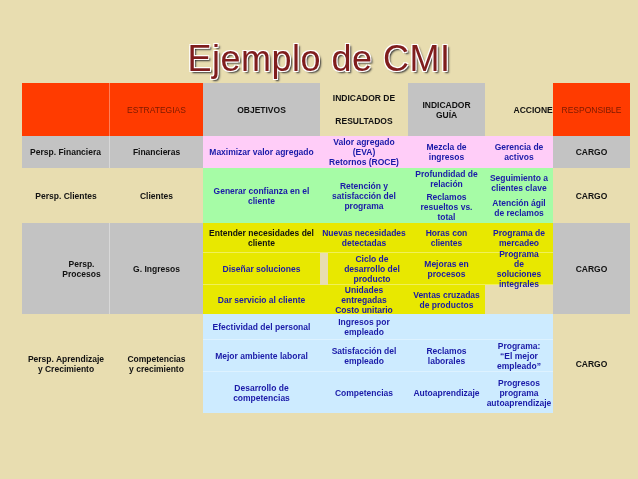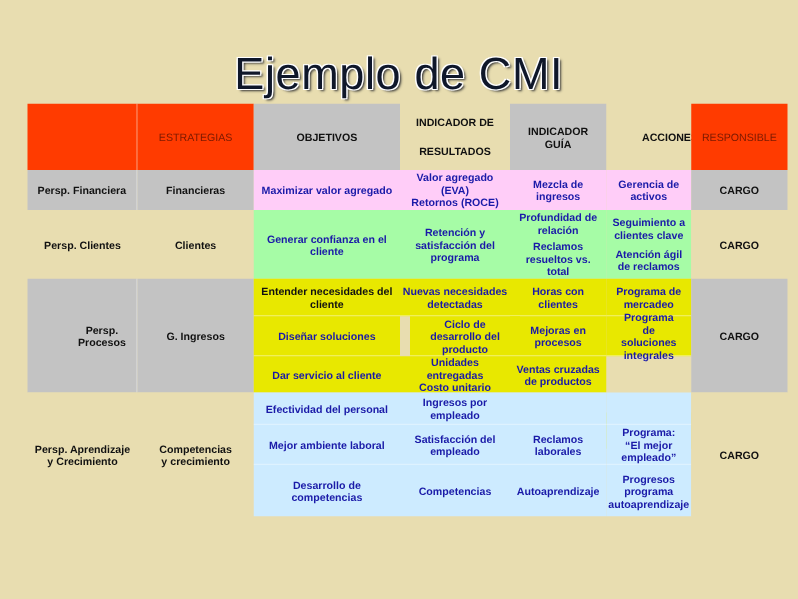"Ejemplo de CMI" .title { color: #0f172a -> #7f1d1d }
